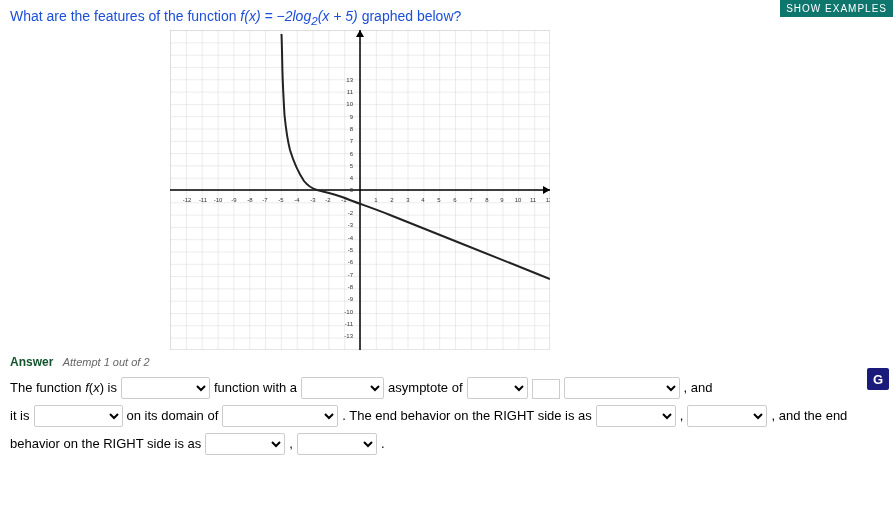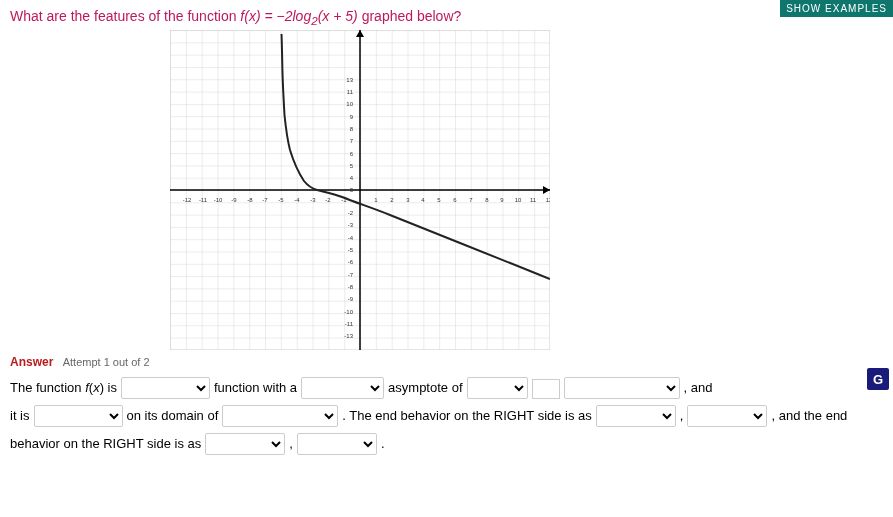"What are the features of" .question-text { color: #be185d -> #1d4ed8 }
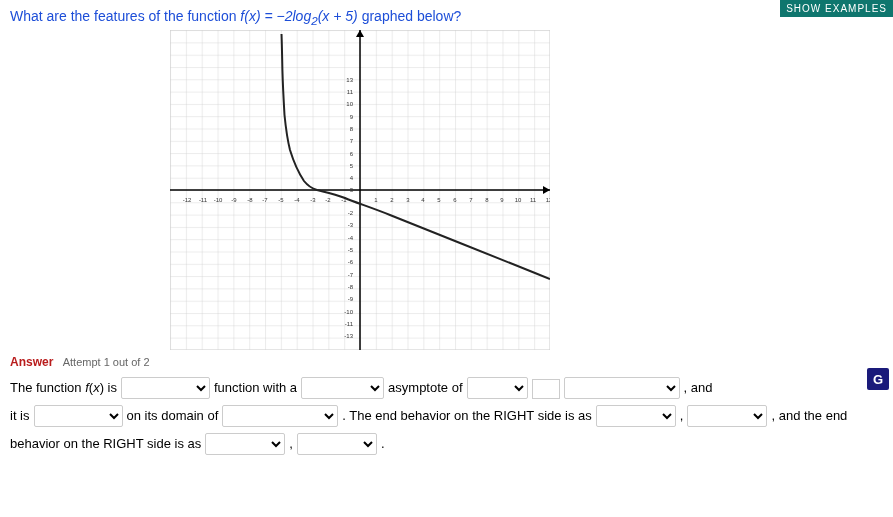"Answer" .answer-label span { color: #b91c1c -> #14532d }
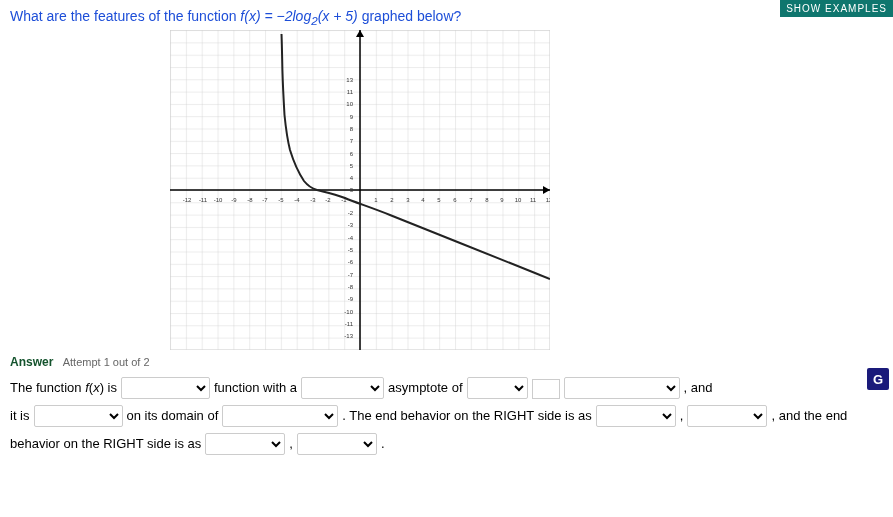"Attempt 1 out of 2" span { font-style: none -> italic }
